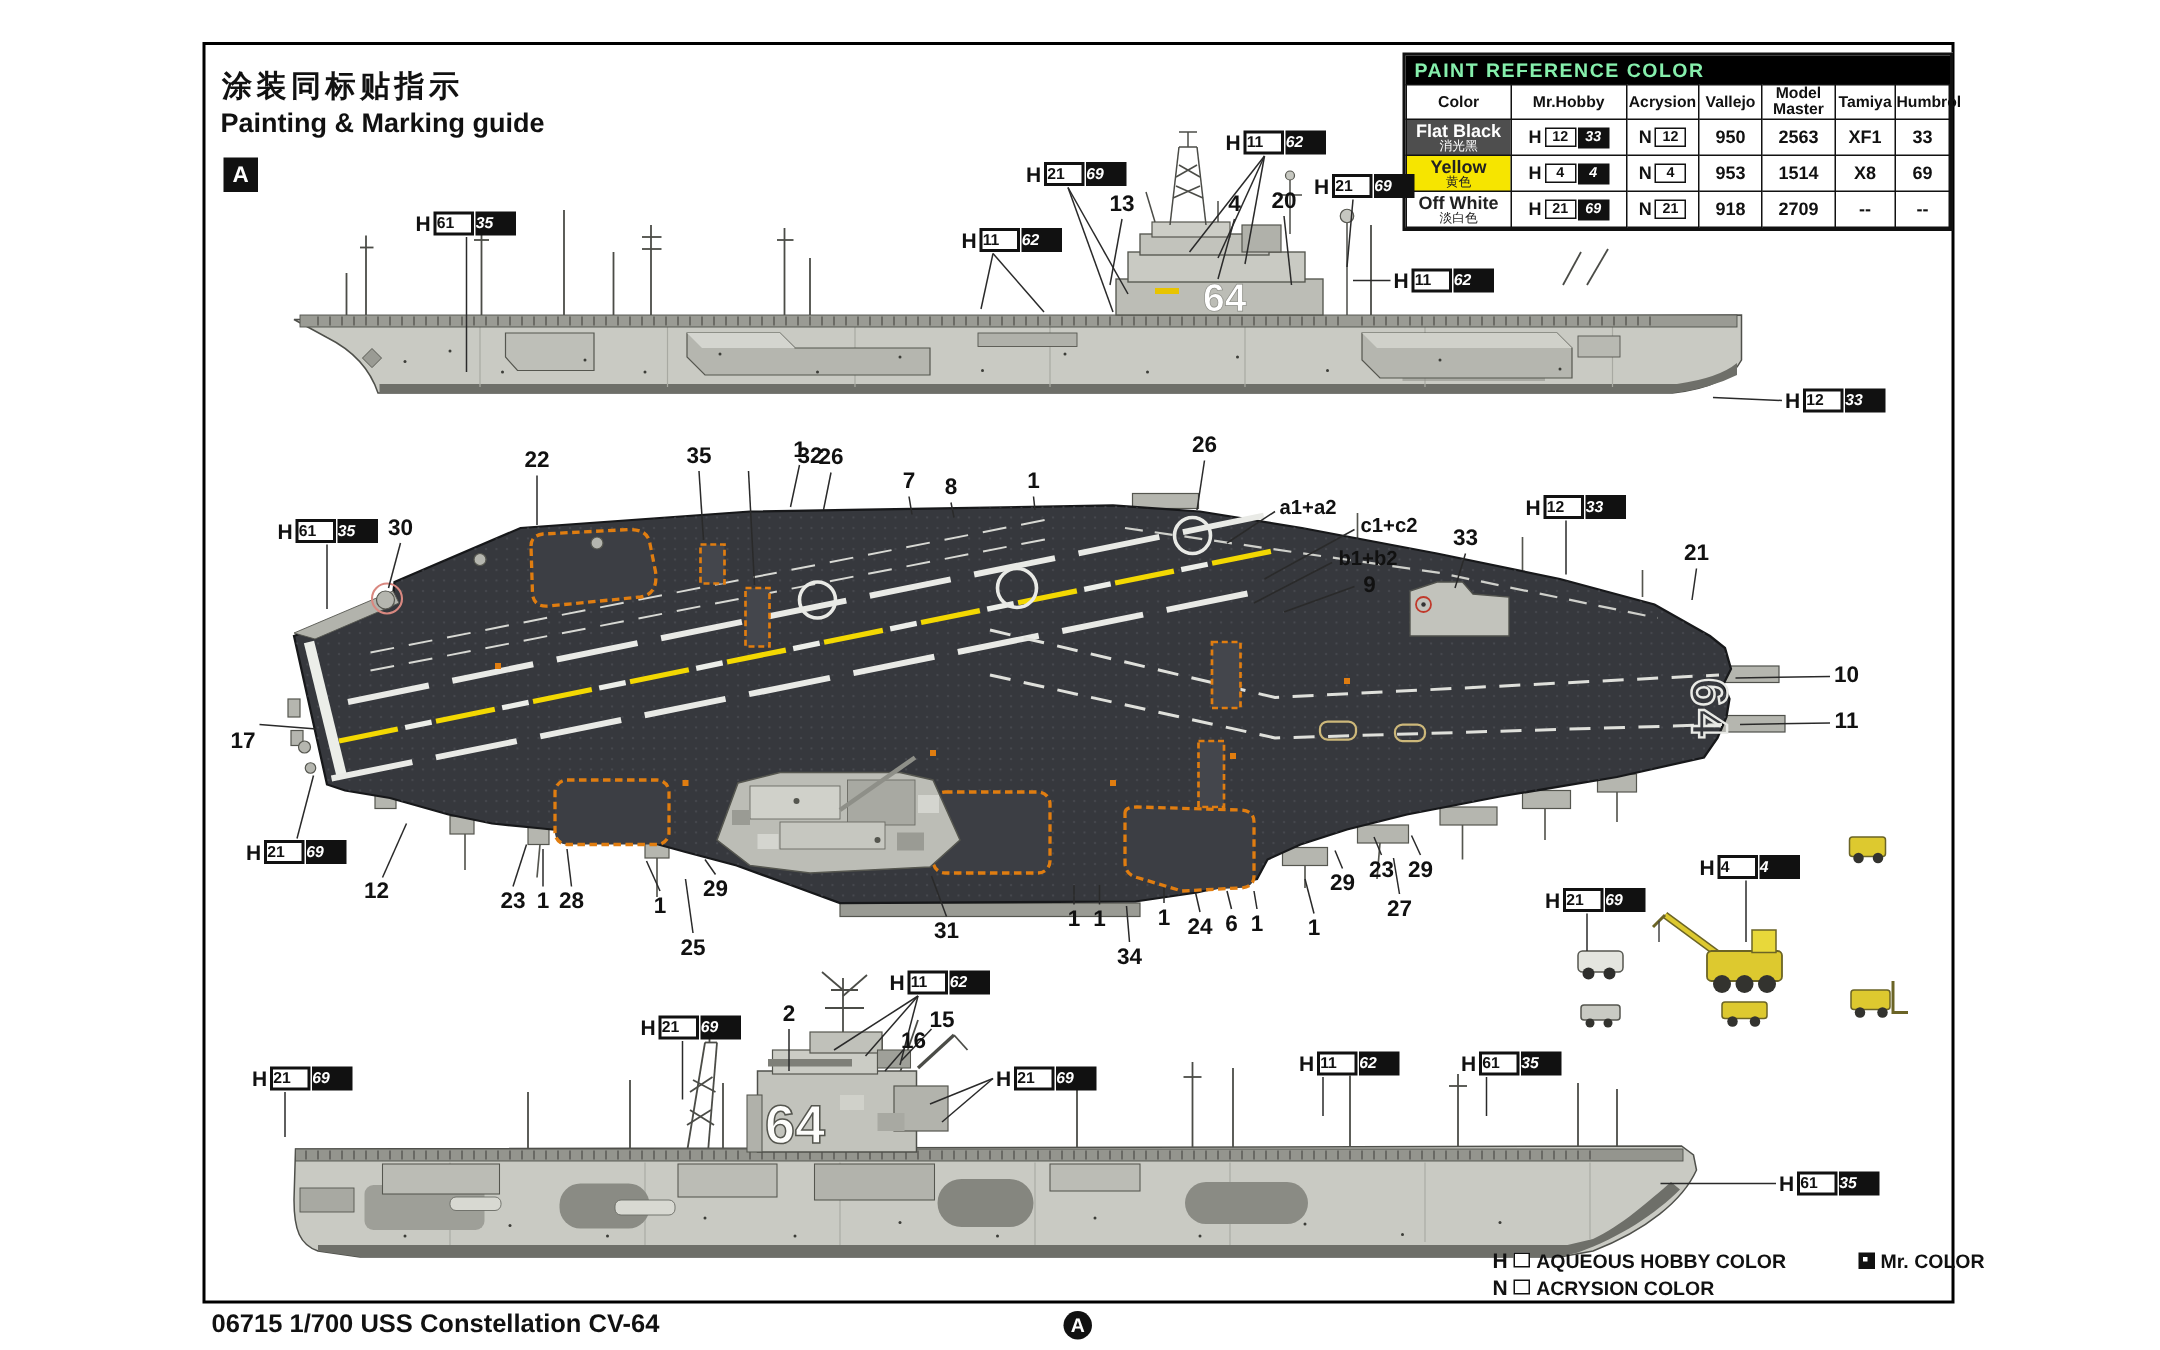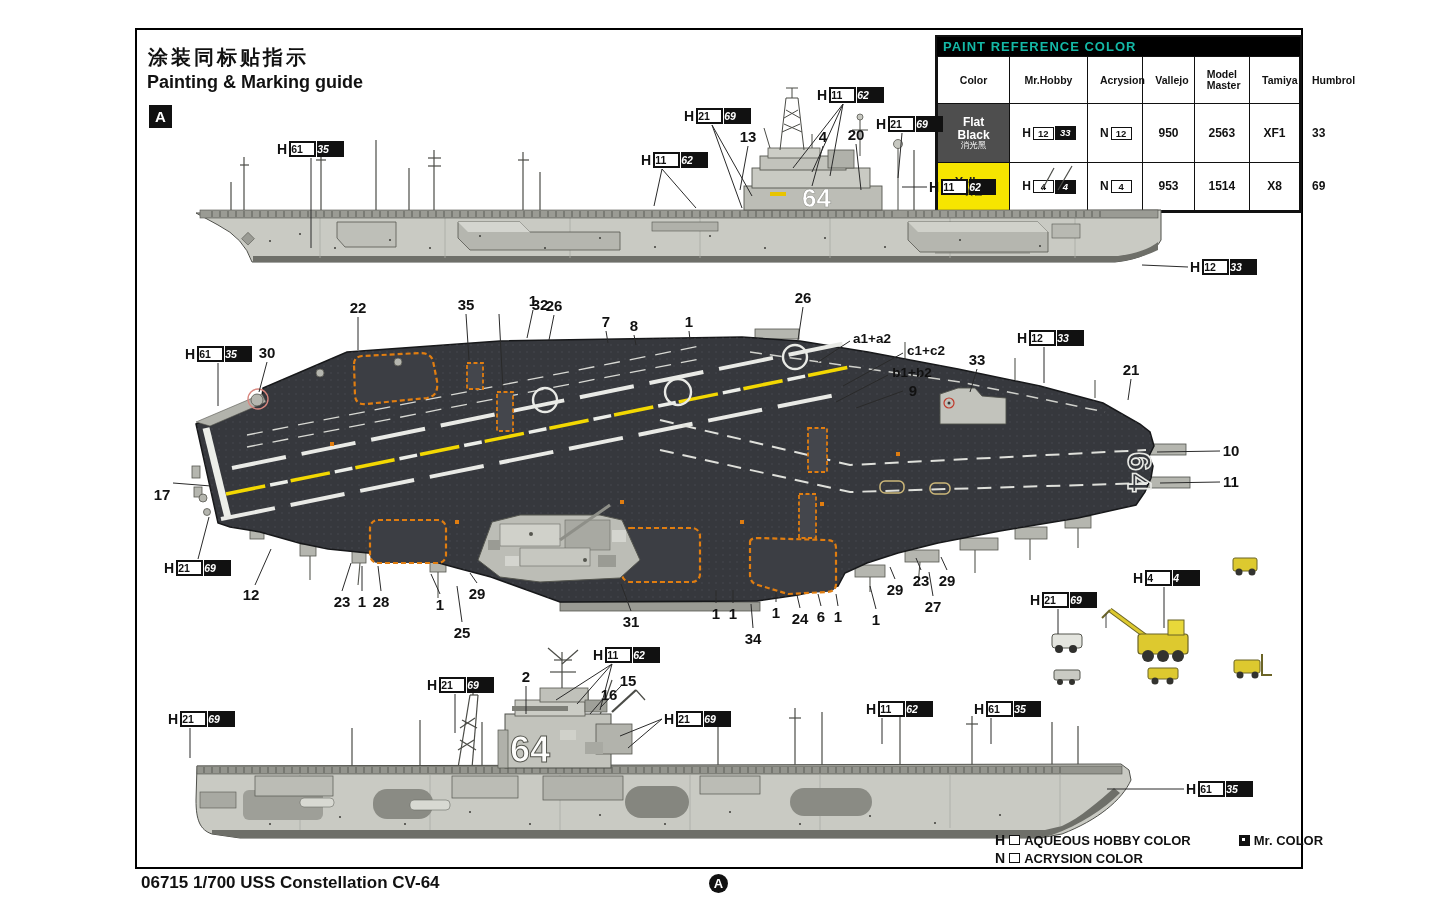"PAINT REFERENCE COLOR" .ptable-title { color: #14b8a6 -> #86efac }
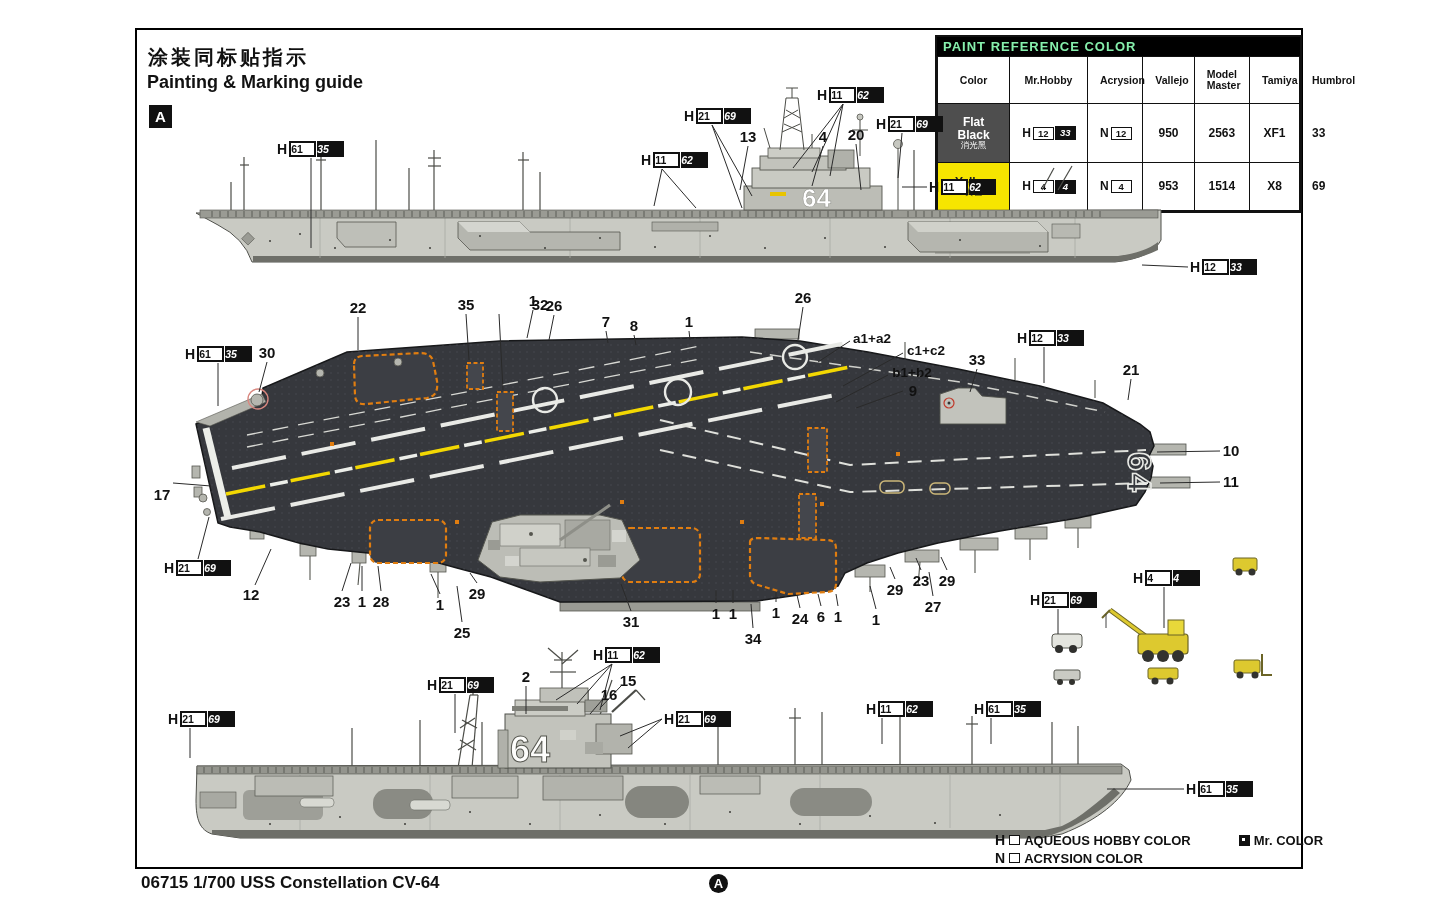"Color" table.pt th,table.pt td { padding: 12px -> 0 }
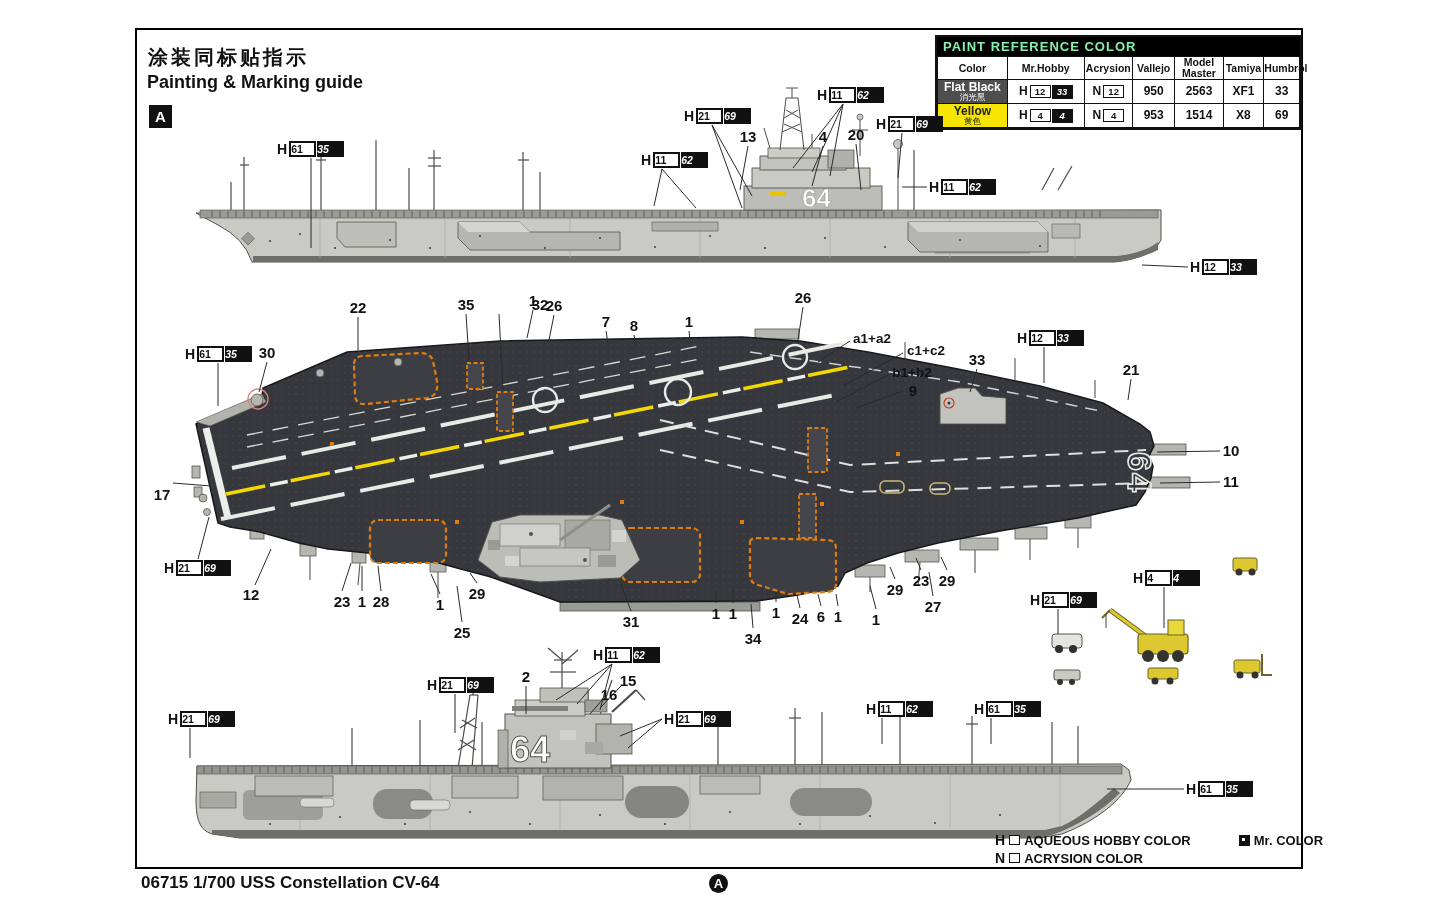"Off White" tr { html: none -> <tr> <td>Off White<span>淡白色</span></td> <td><span> <span>H</span> <span>21</span> <span>69</span> </span></td> <td><span> <span>N</span> <span>21</span> </span></td> <td>918</td> <td>2709</td> <td>--</td> <td>--</td> </tr> }
